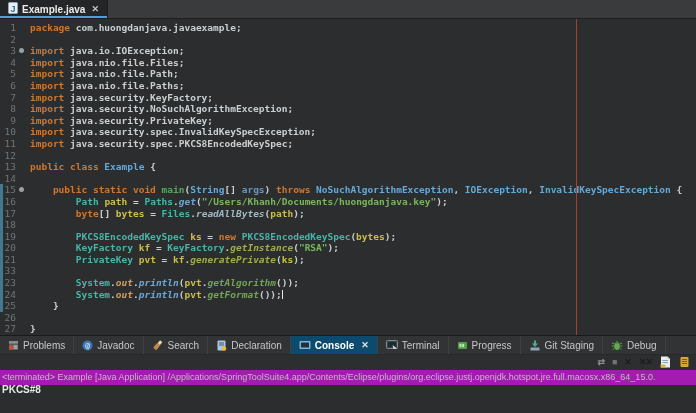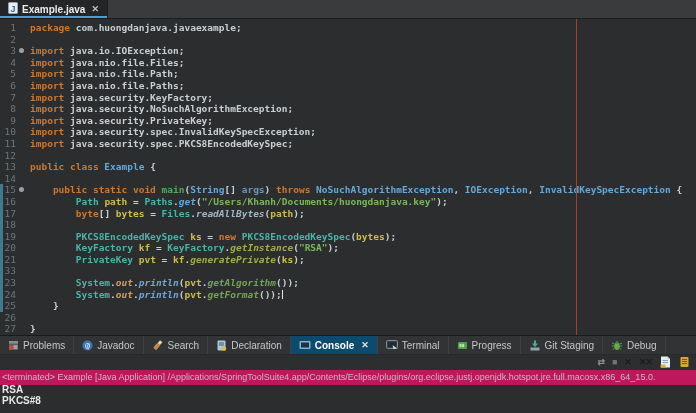"<terminated> Example [Java Application]" .status { background: #be185d -> #a21caf }
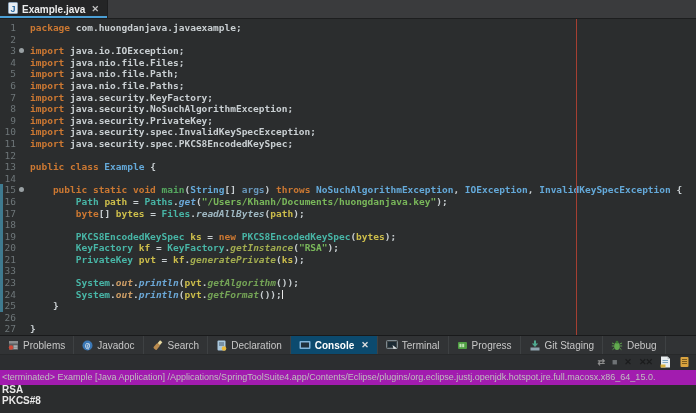"RSA" div { html: <div>RSA</div> -> none }
